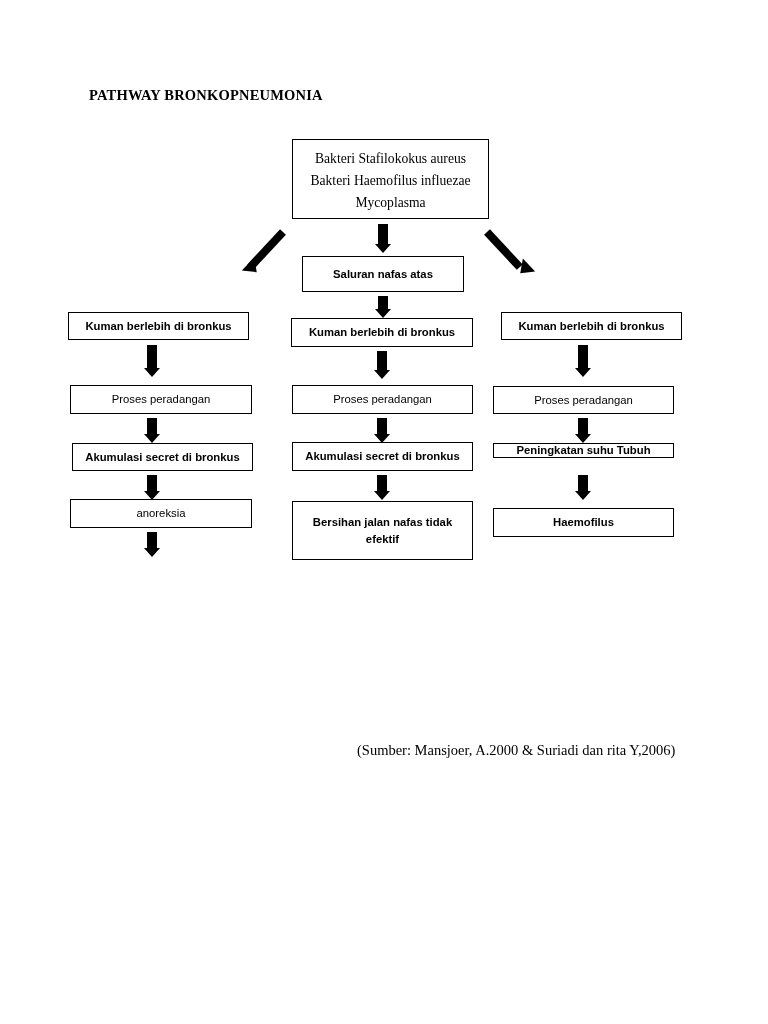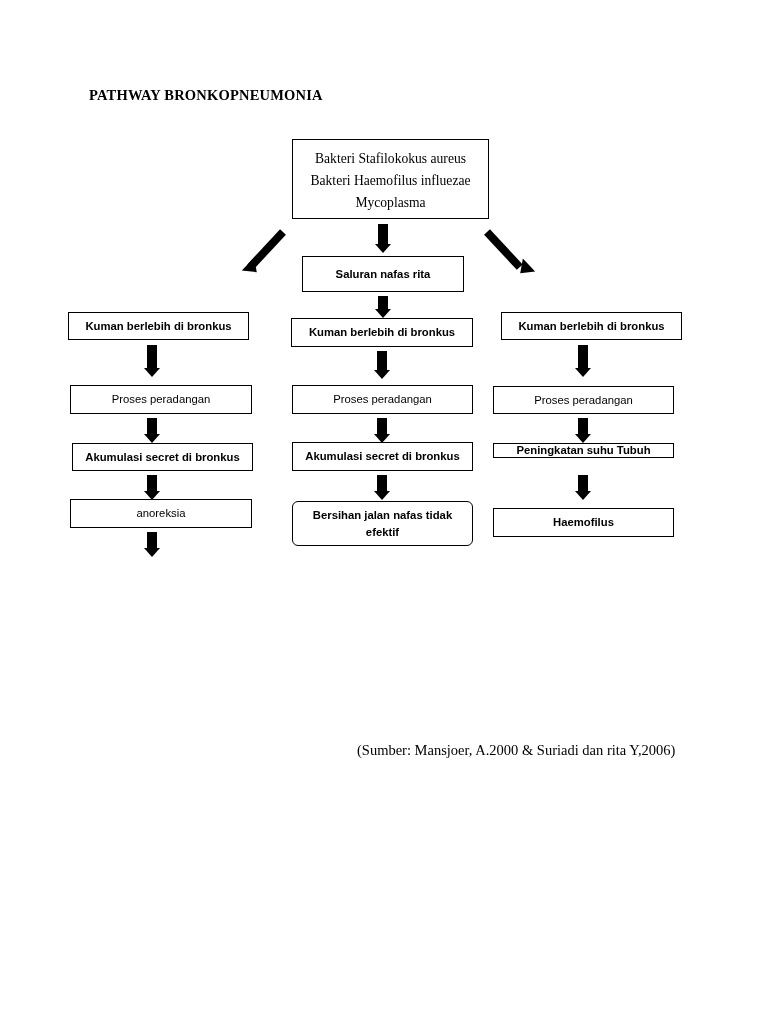"Saluran nafas rita" div.box { text: rita -> atas }
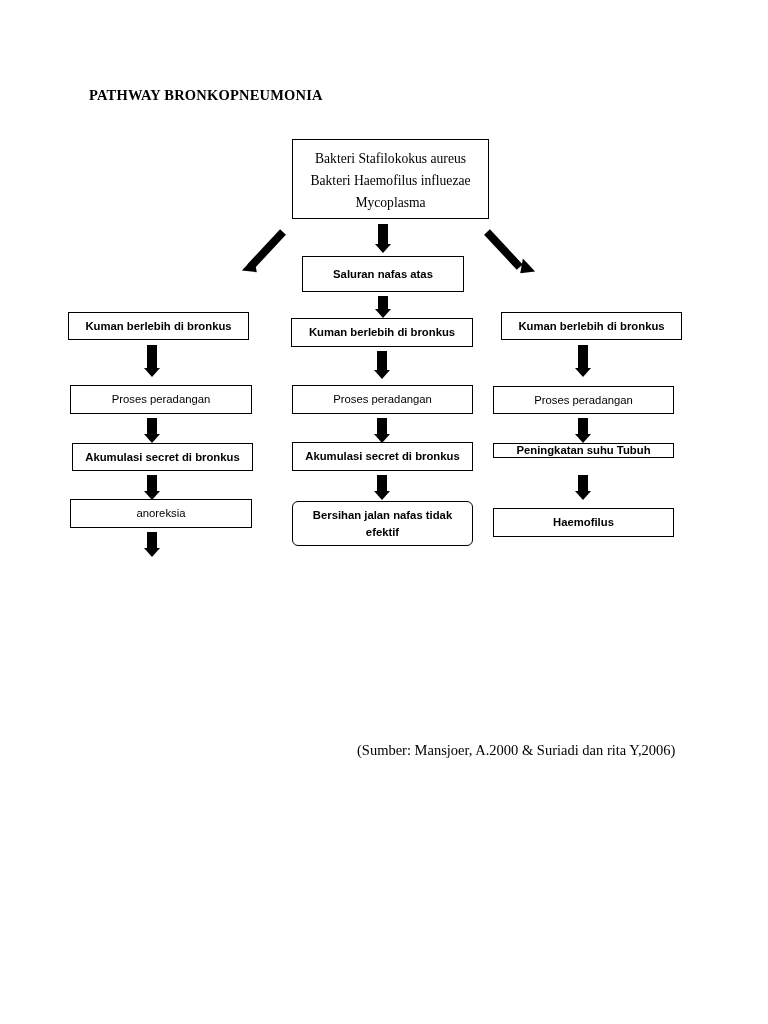"Bersihan jalan nafas tidak efektif" div.box { border-radius: 6px -> none; height: 45px -> 59px }
